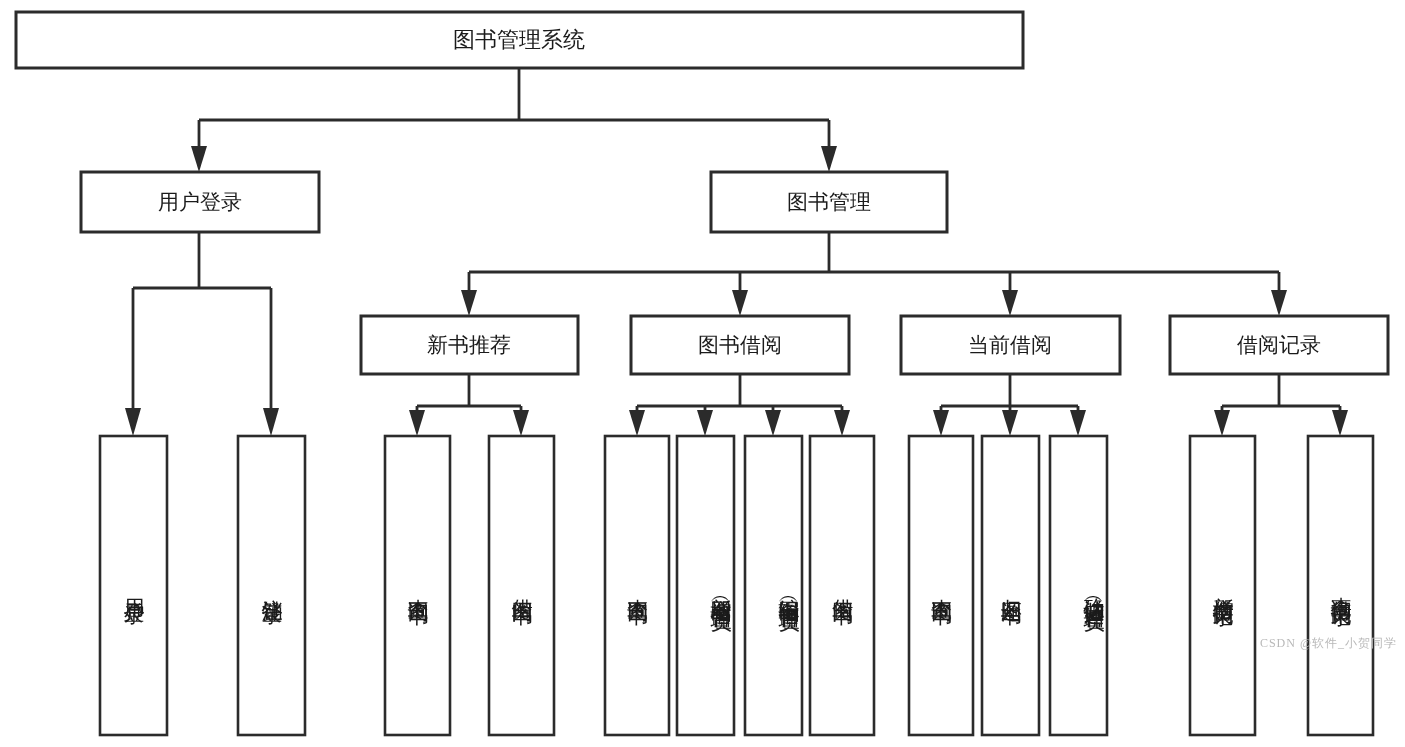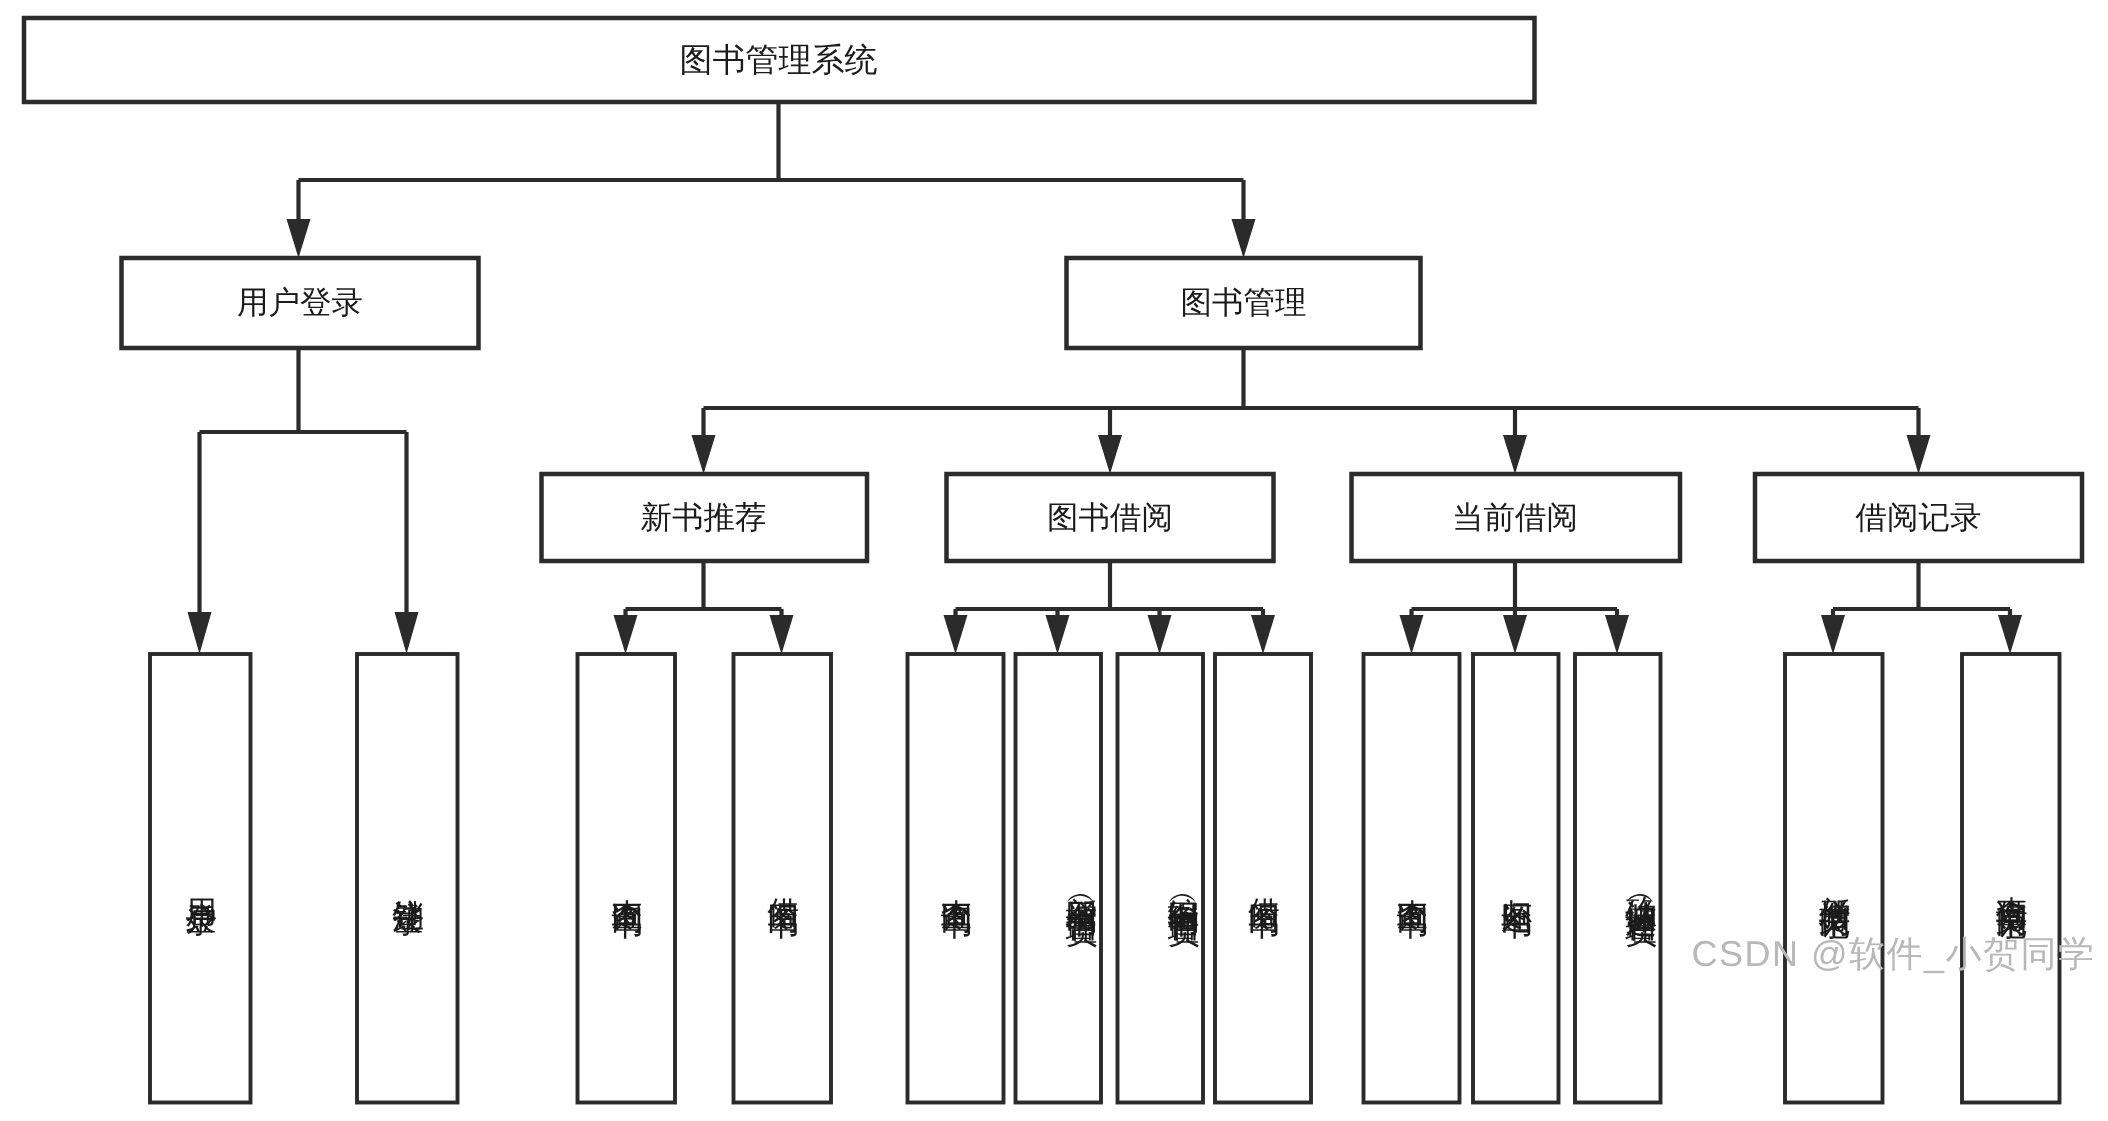"CSDN @软件_小贺同学" #watermark { font-family: Liberation Sans, sans-serif -> Liberation Serif, serif; font-size: 24px -> 12px }
